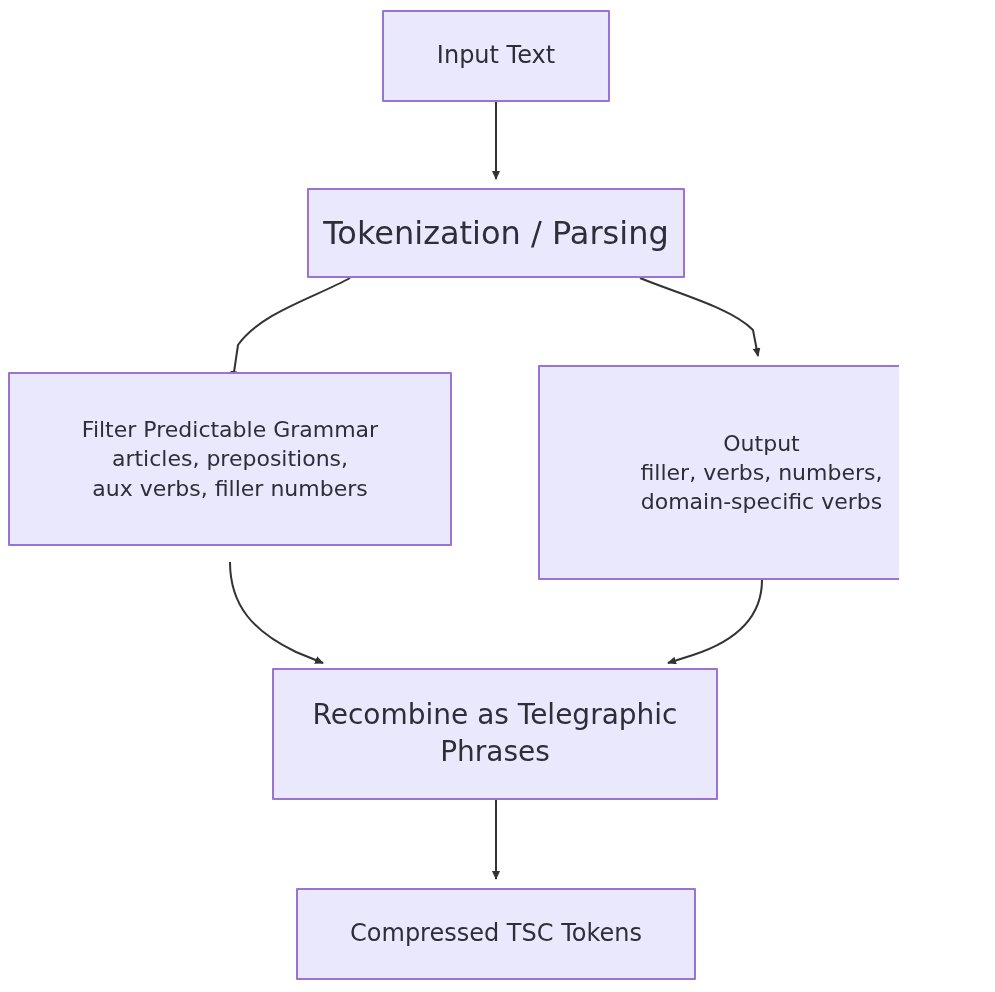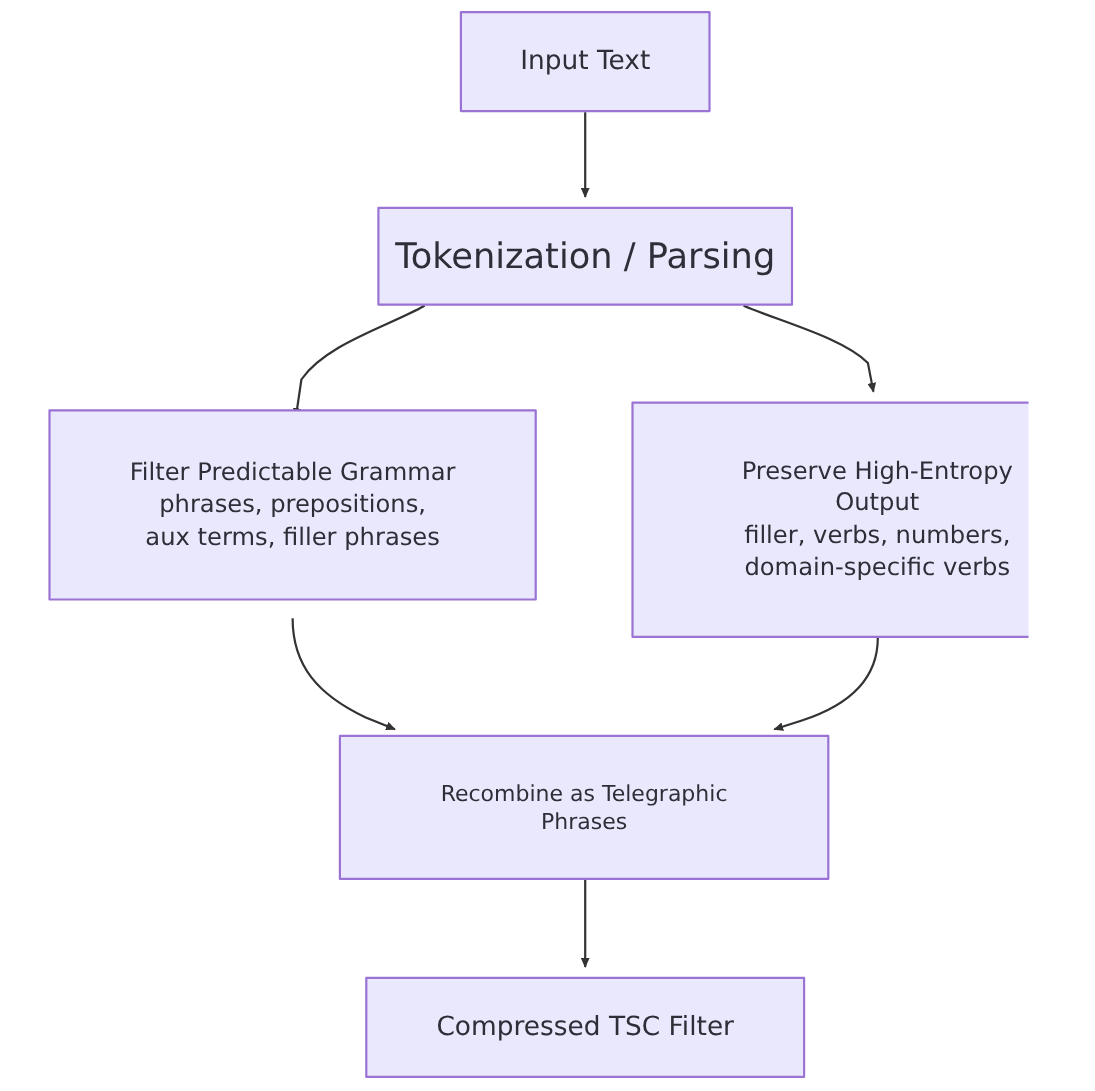"Input Text" #canvas { margin-left: 36px -> none }
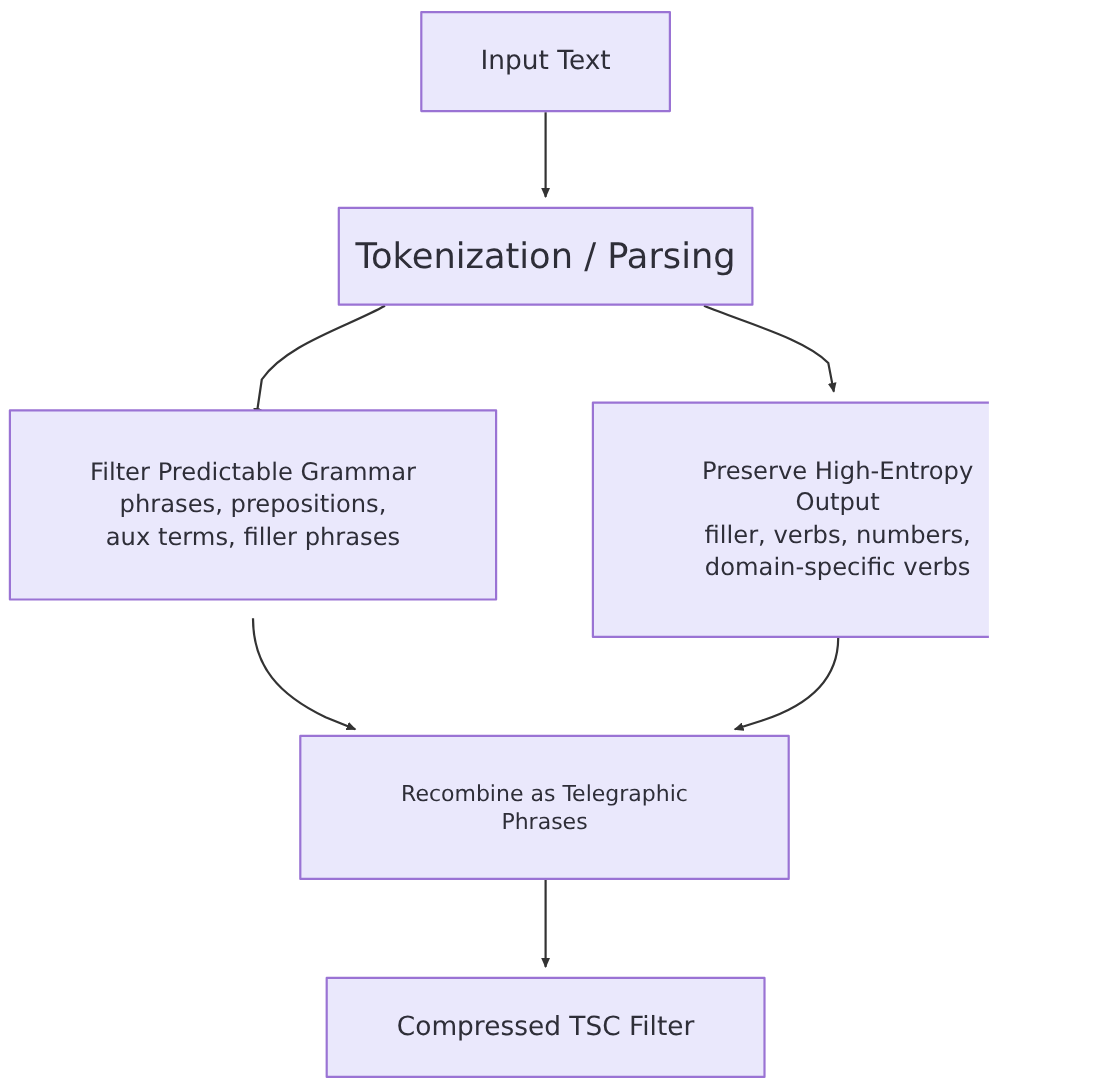"Preserve High-Entropy" span.line { html: <span>Preserve High-Entropy</span> -> none }
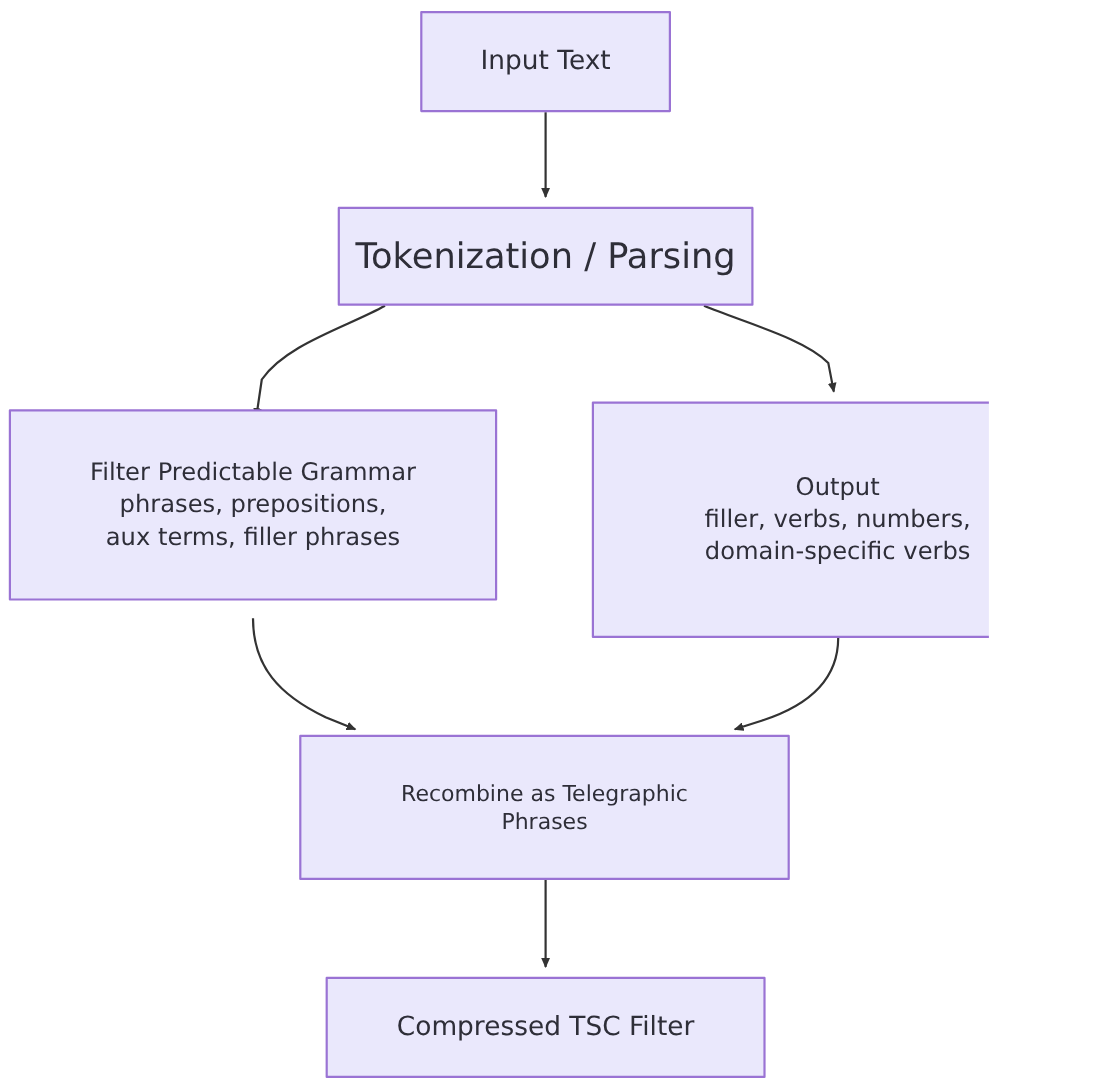"phrases, prepositions," span.line { text: phrases -> articles }
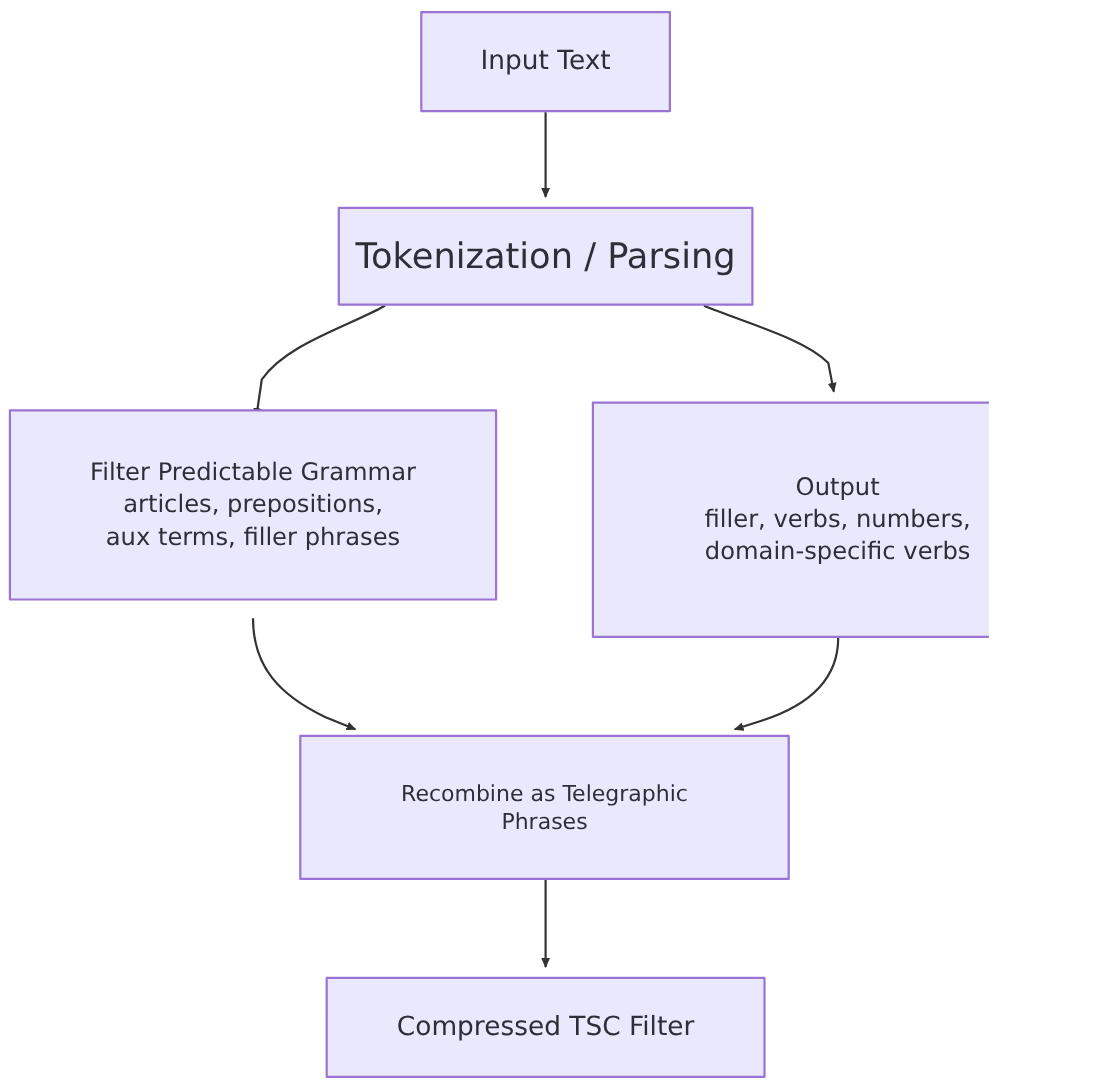"aux terms, filler phrases" span.line { text: terms, filler phrases -> verbs, filler numbers }
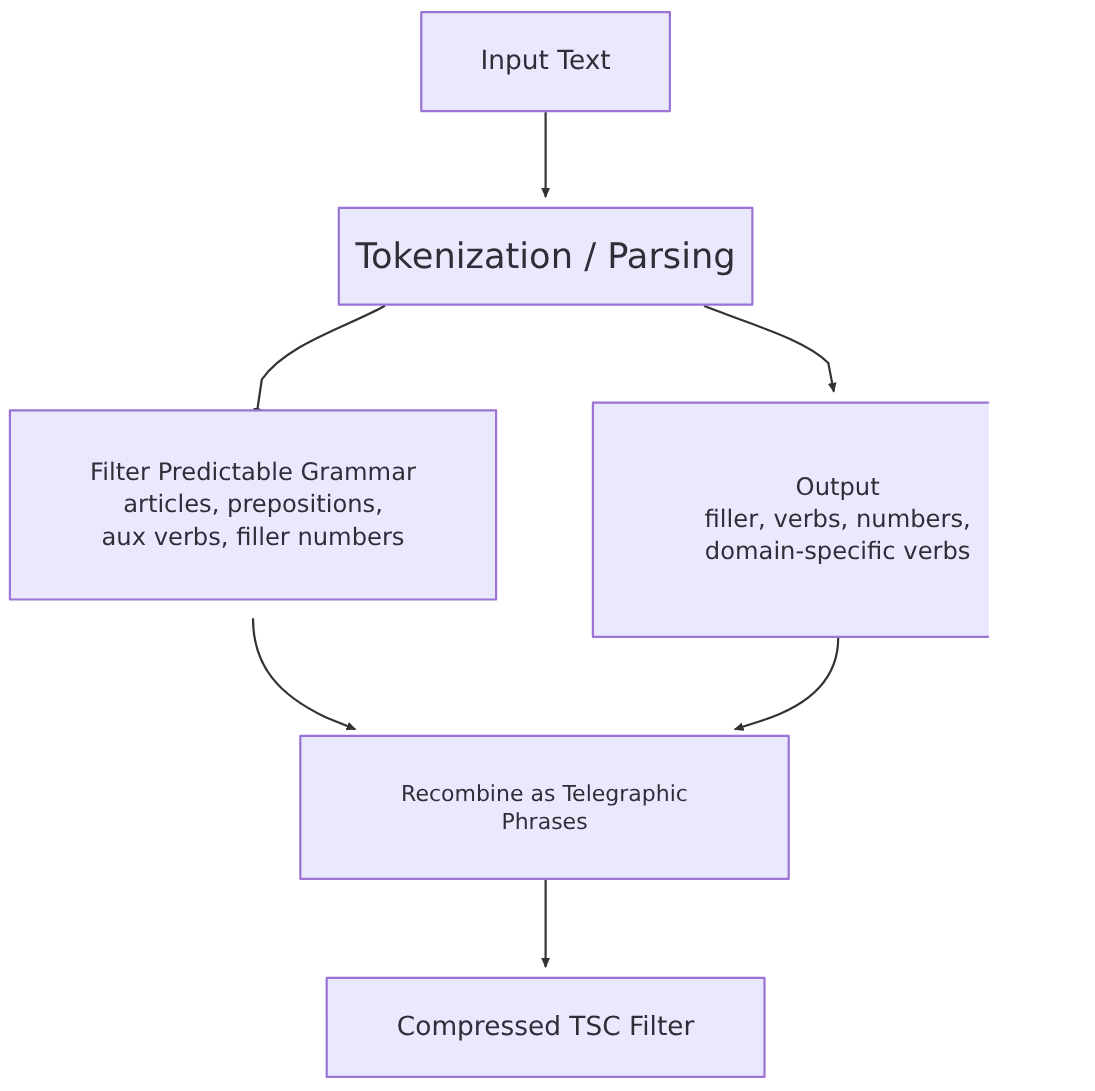"Recombine as Telegraphic" .n-recombine { font-size: 20px -> 28px }
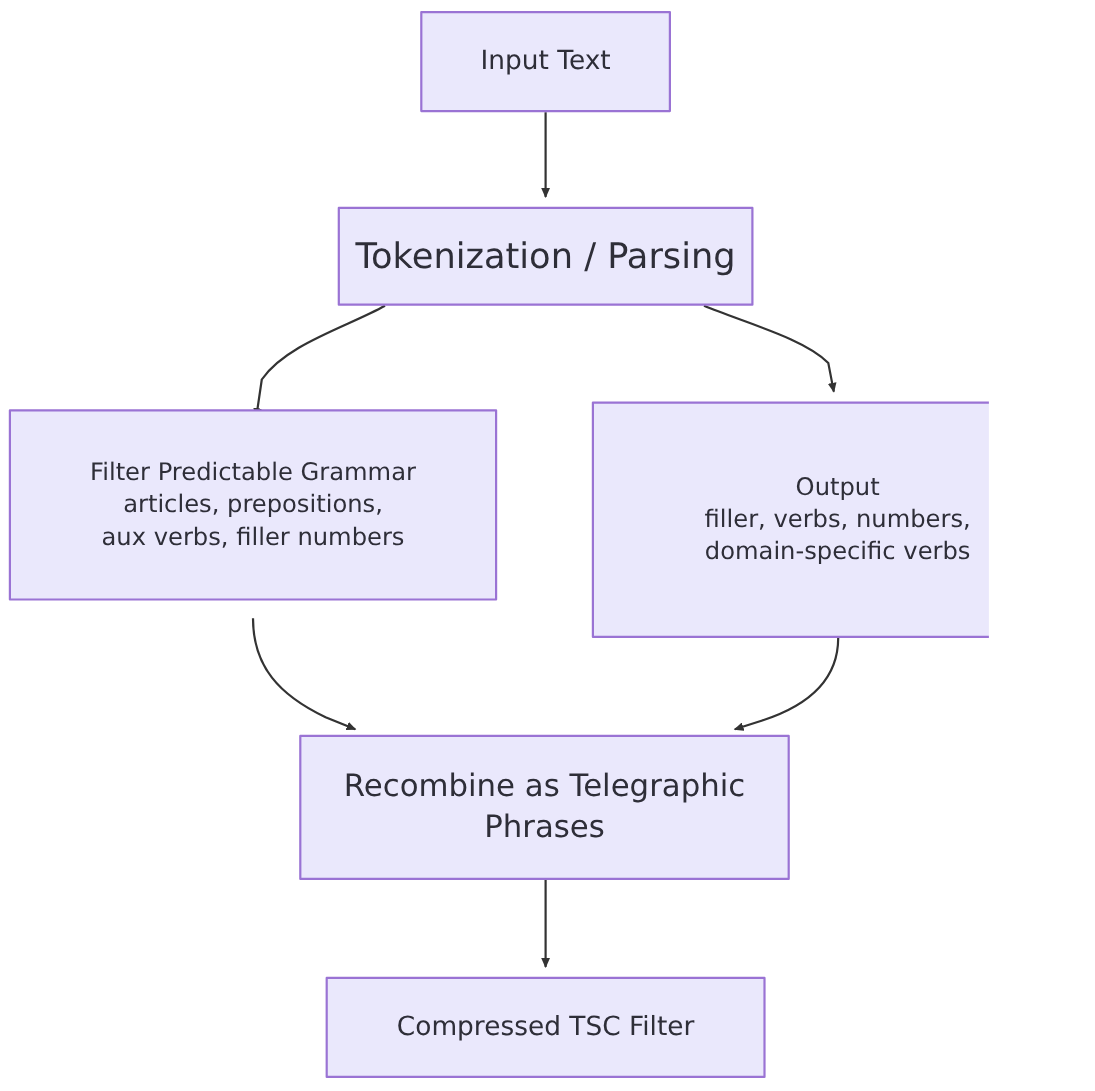"Compressed TSC Filter" span.line { text: Filter -> Tokens }
